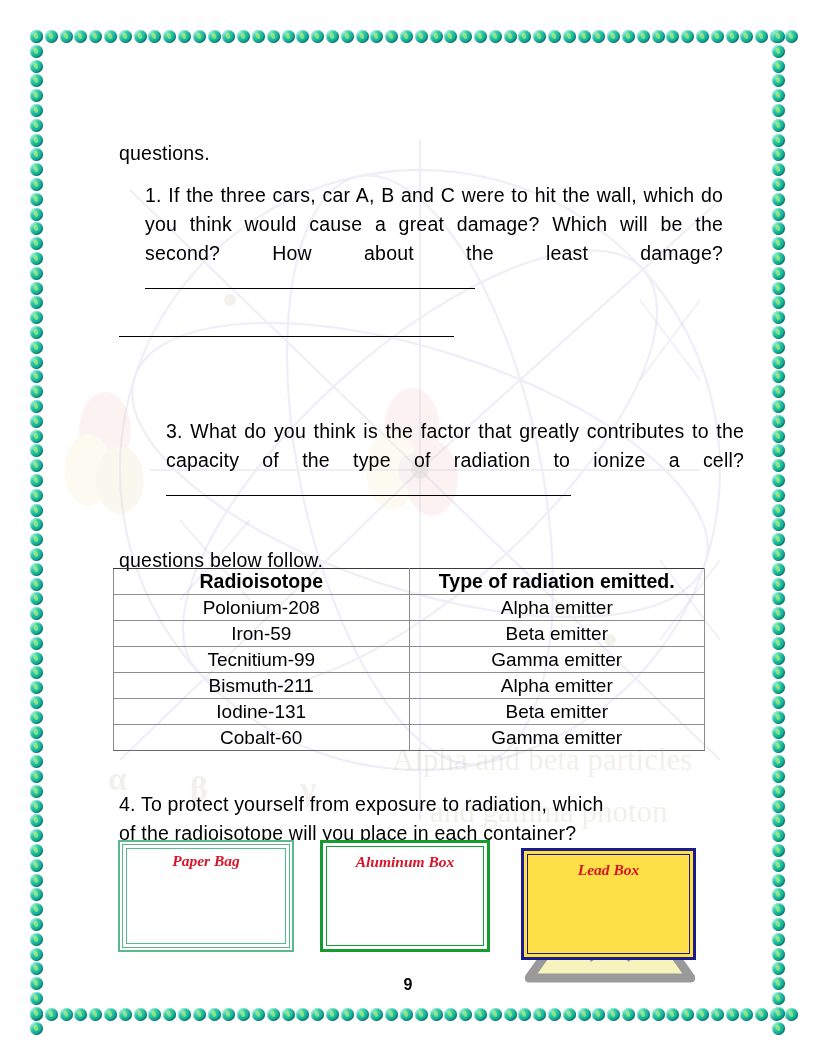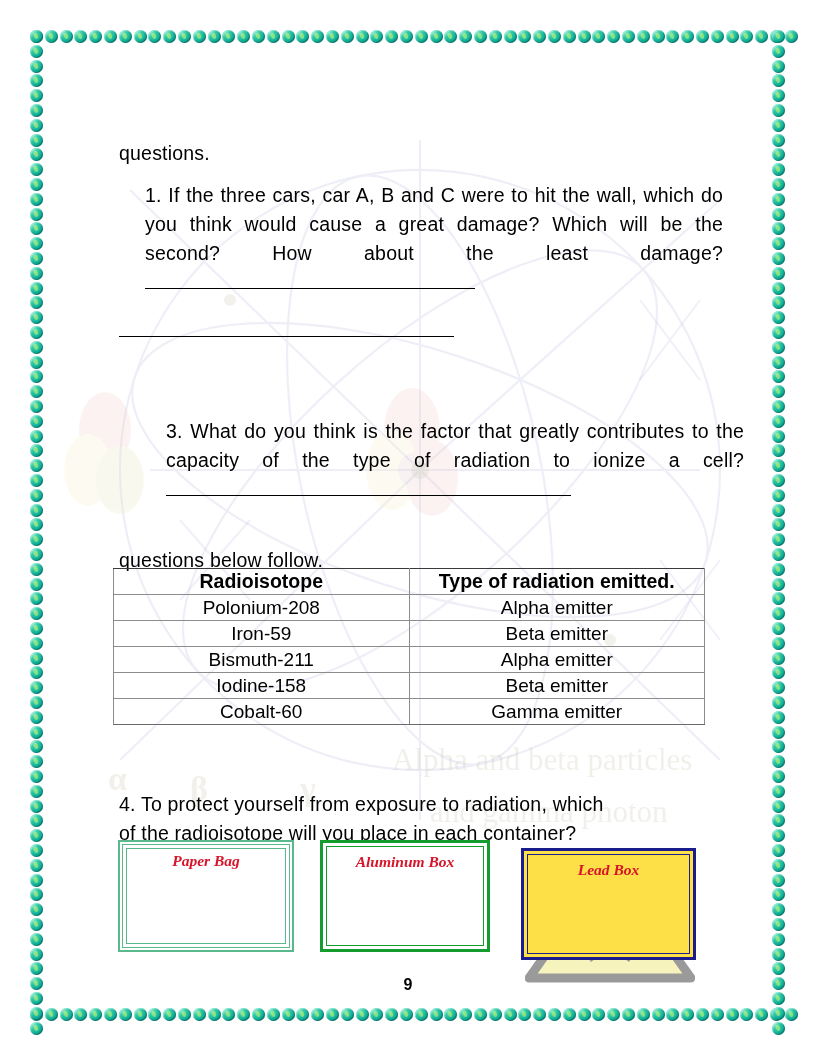"Tecnitium-99" tr { html: none -> <tr> <td>Tecnitium-99</td> <td>Gamma emitter</td> </tr> }
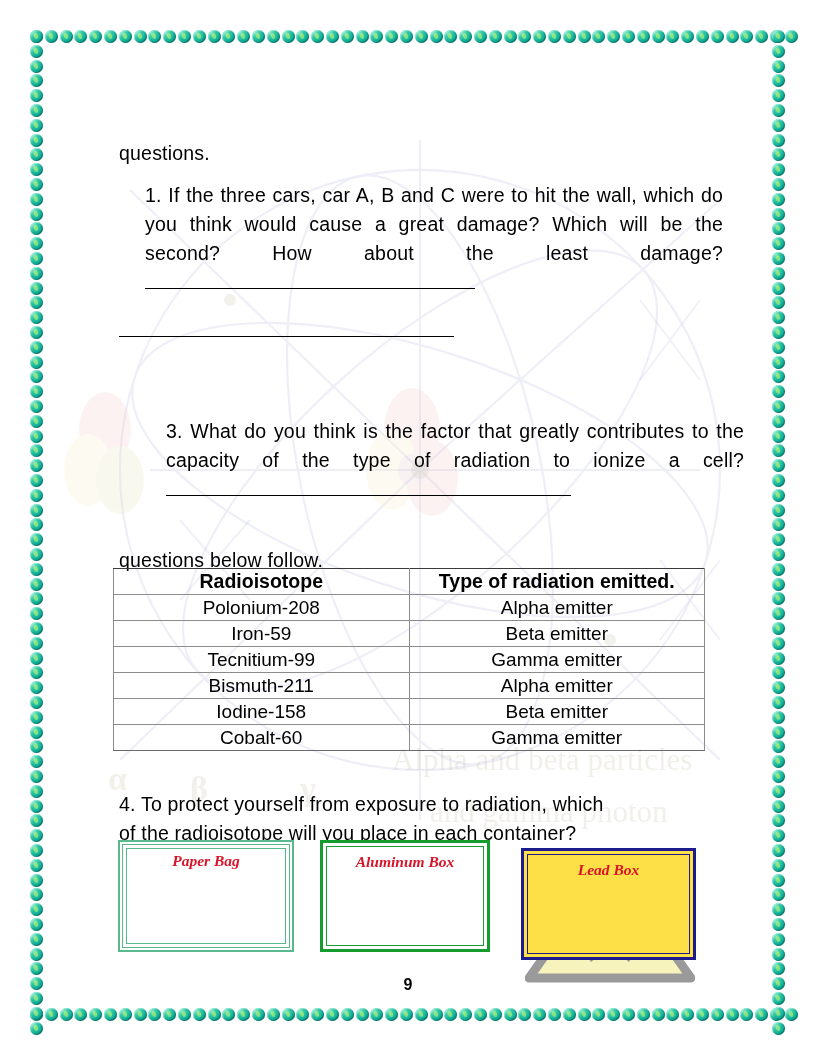"Iodine-158" td { text: Iodine-158 -> Iodine-131 }
